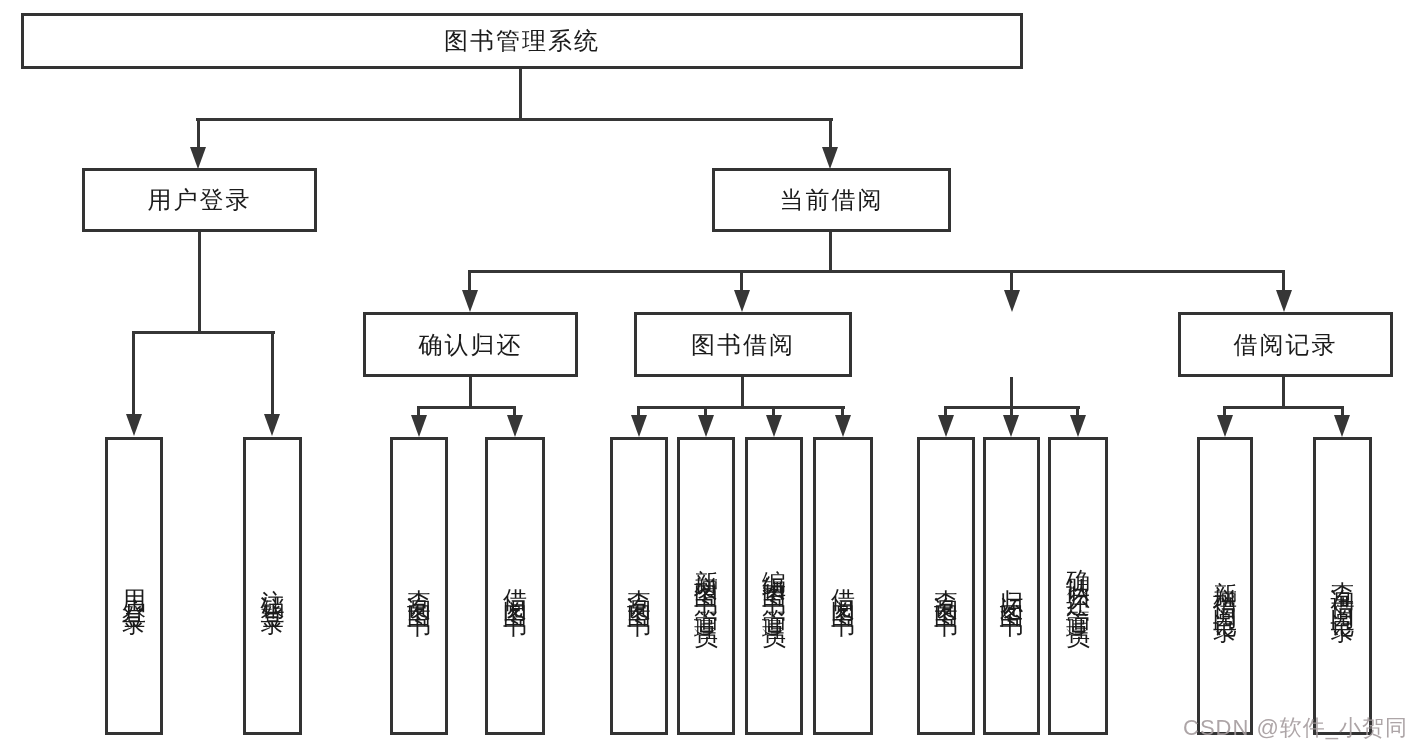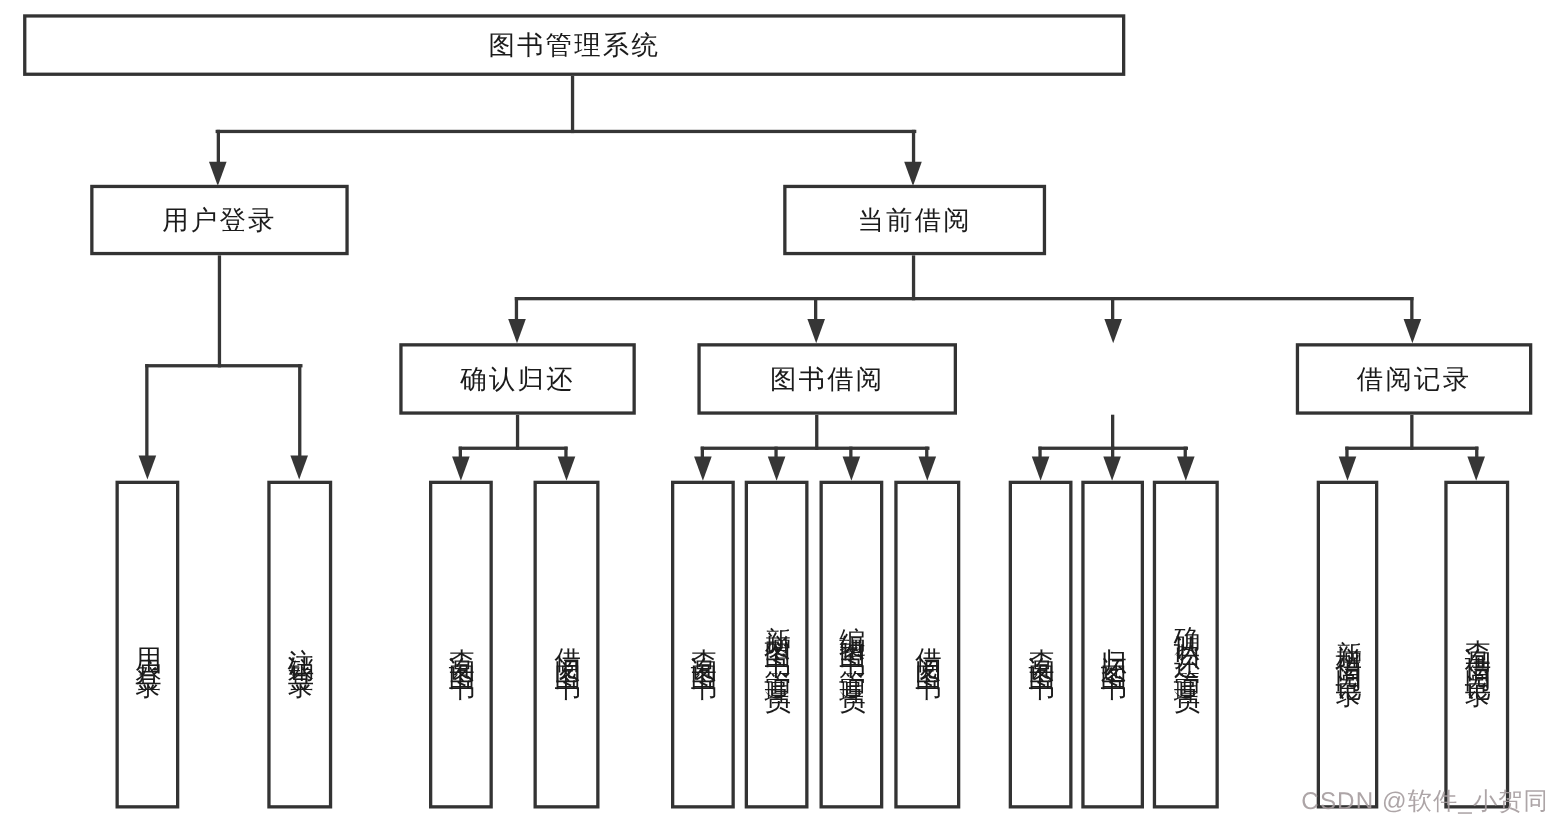"图书借阅" div.box { width: 236px -> 218px }
